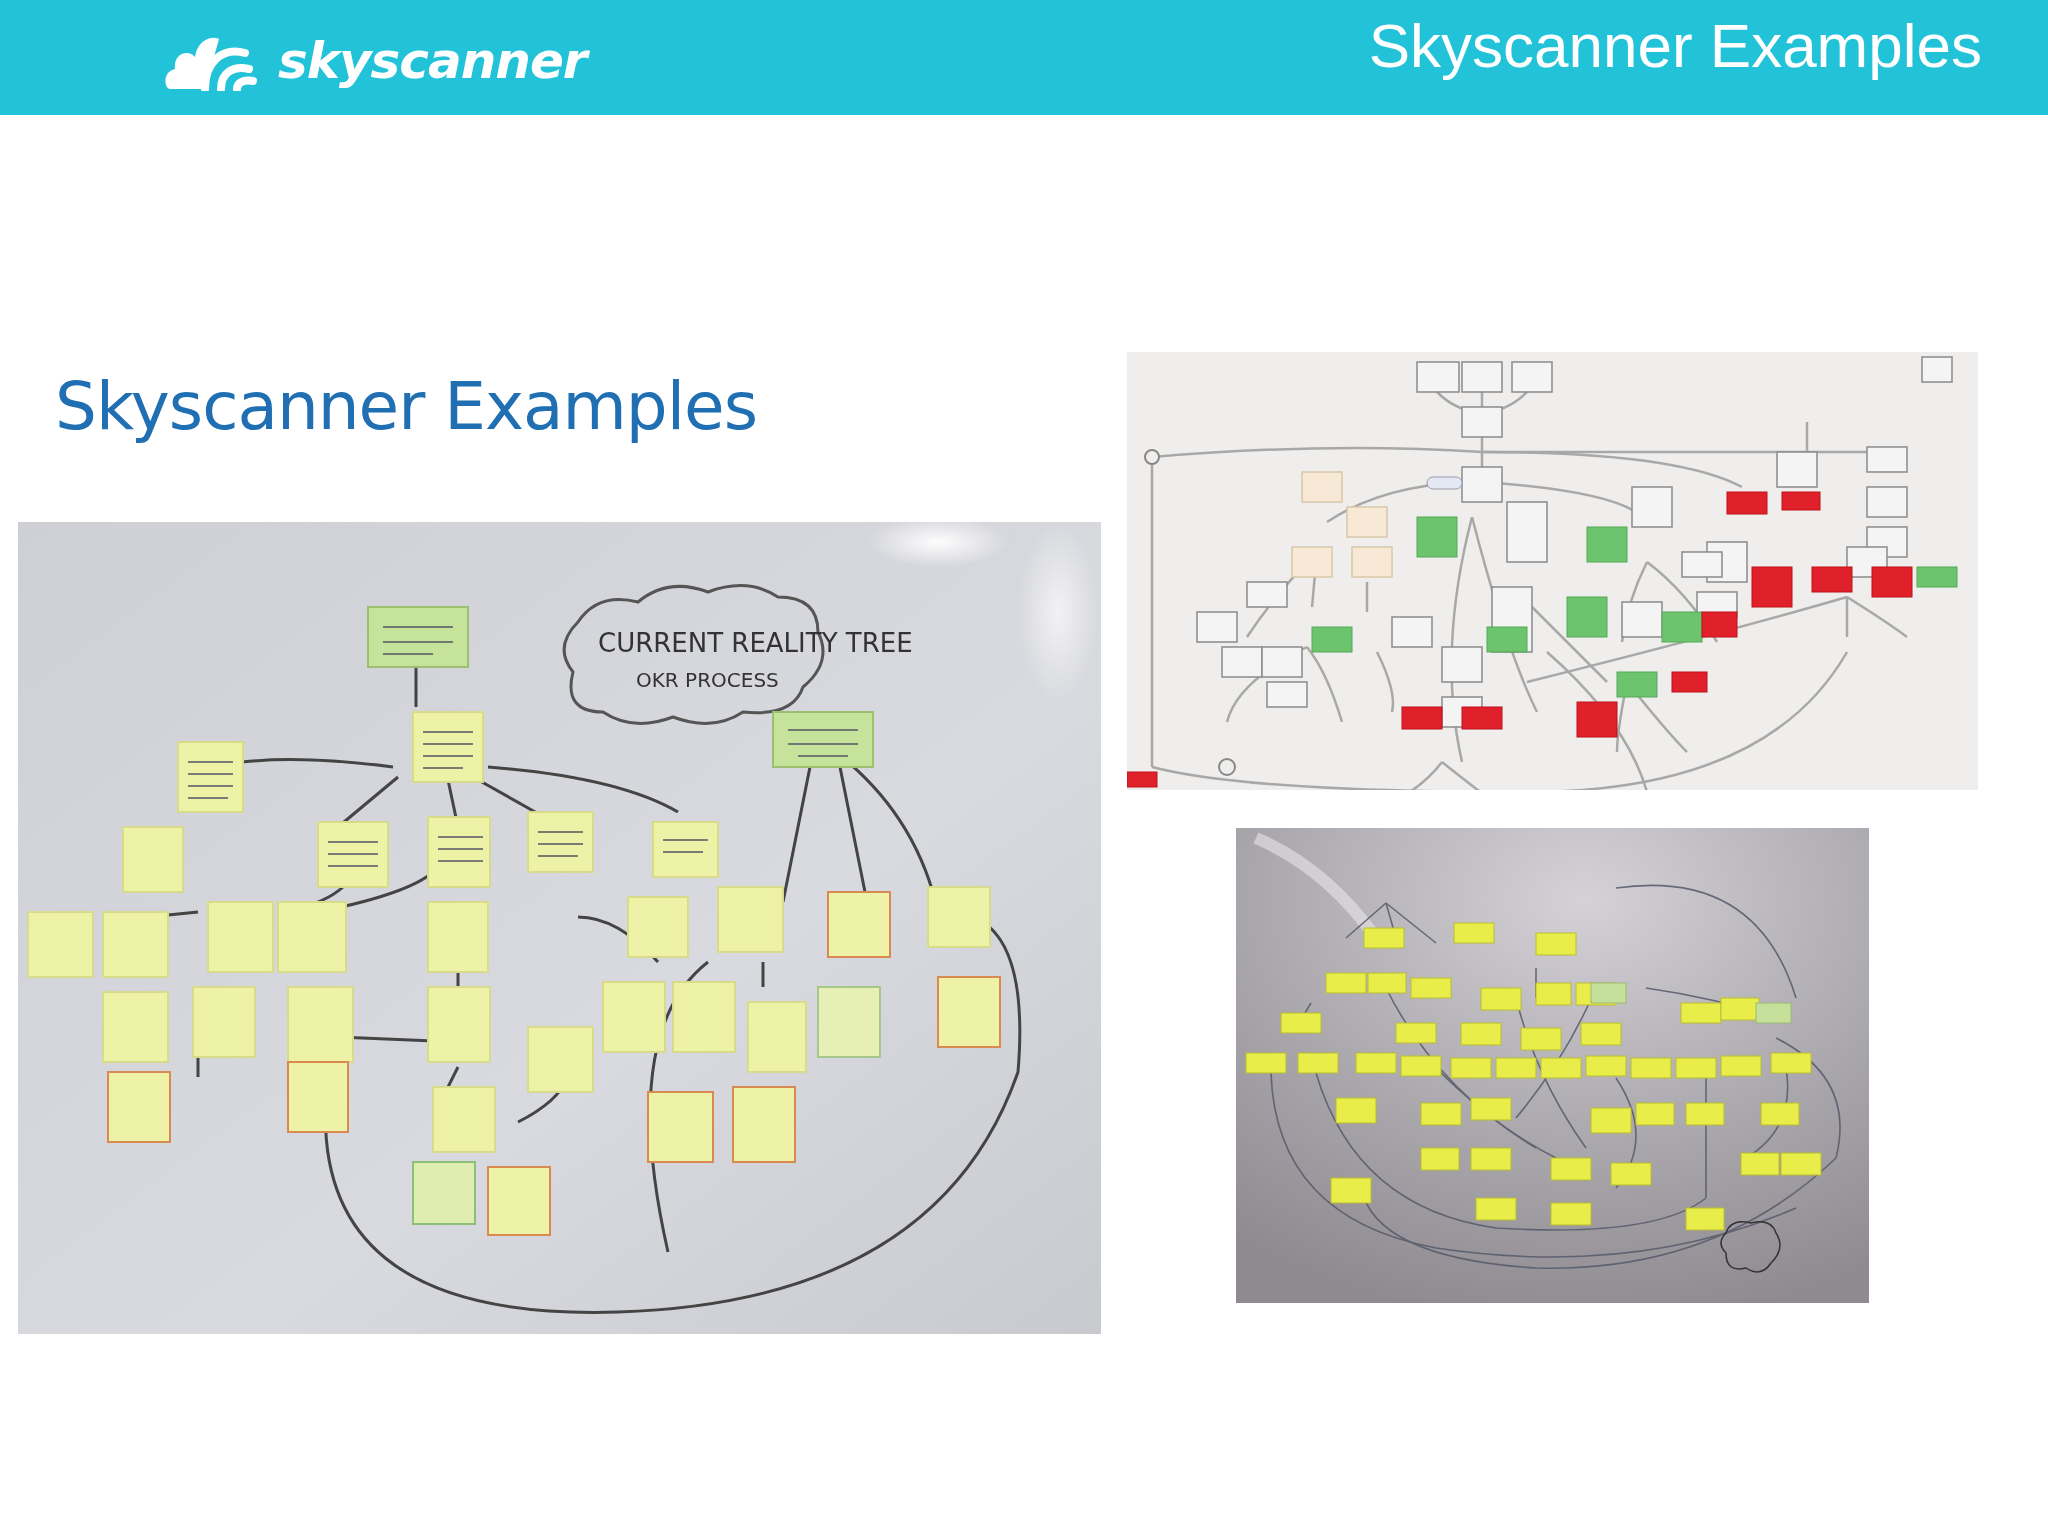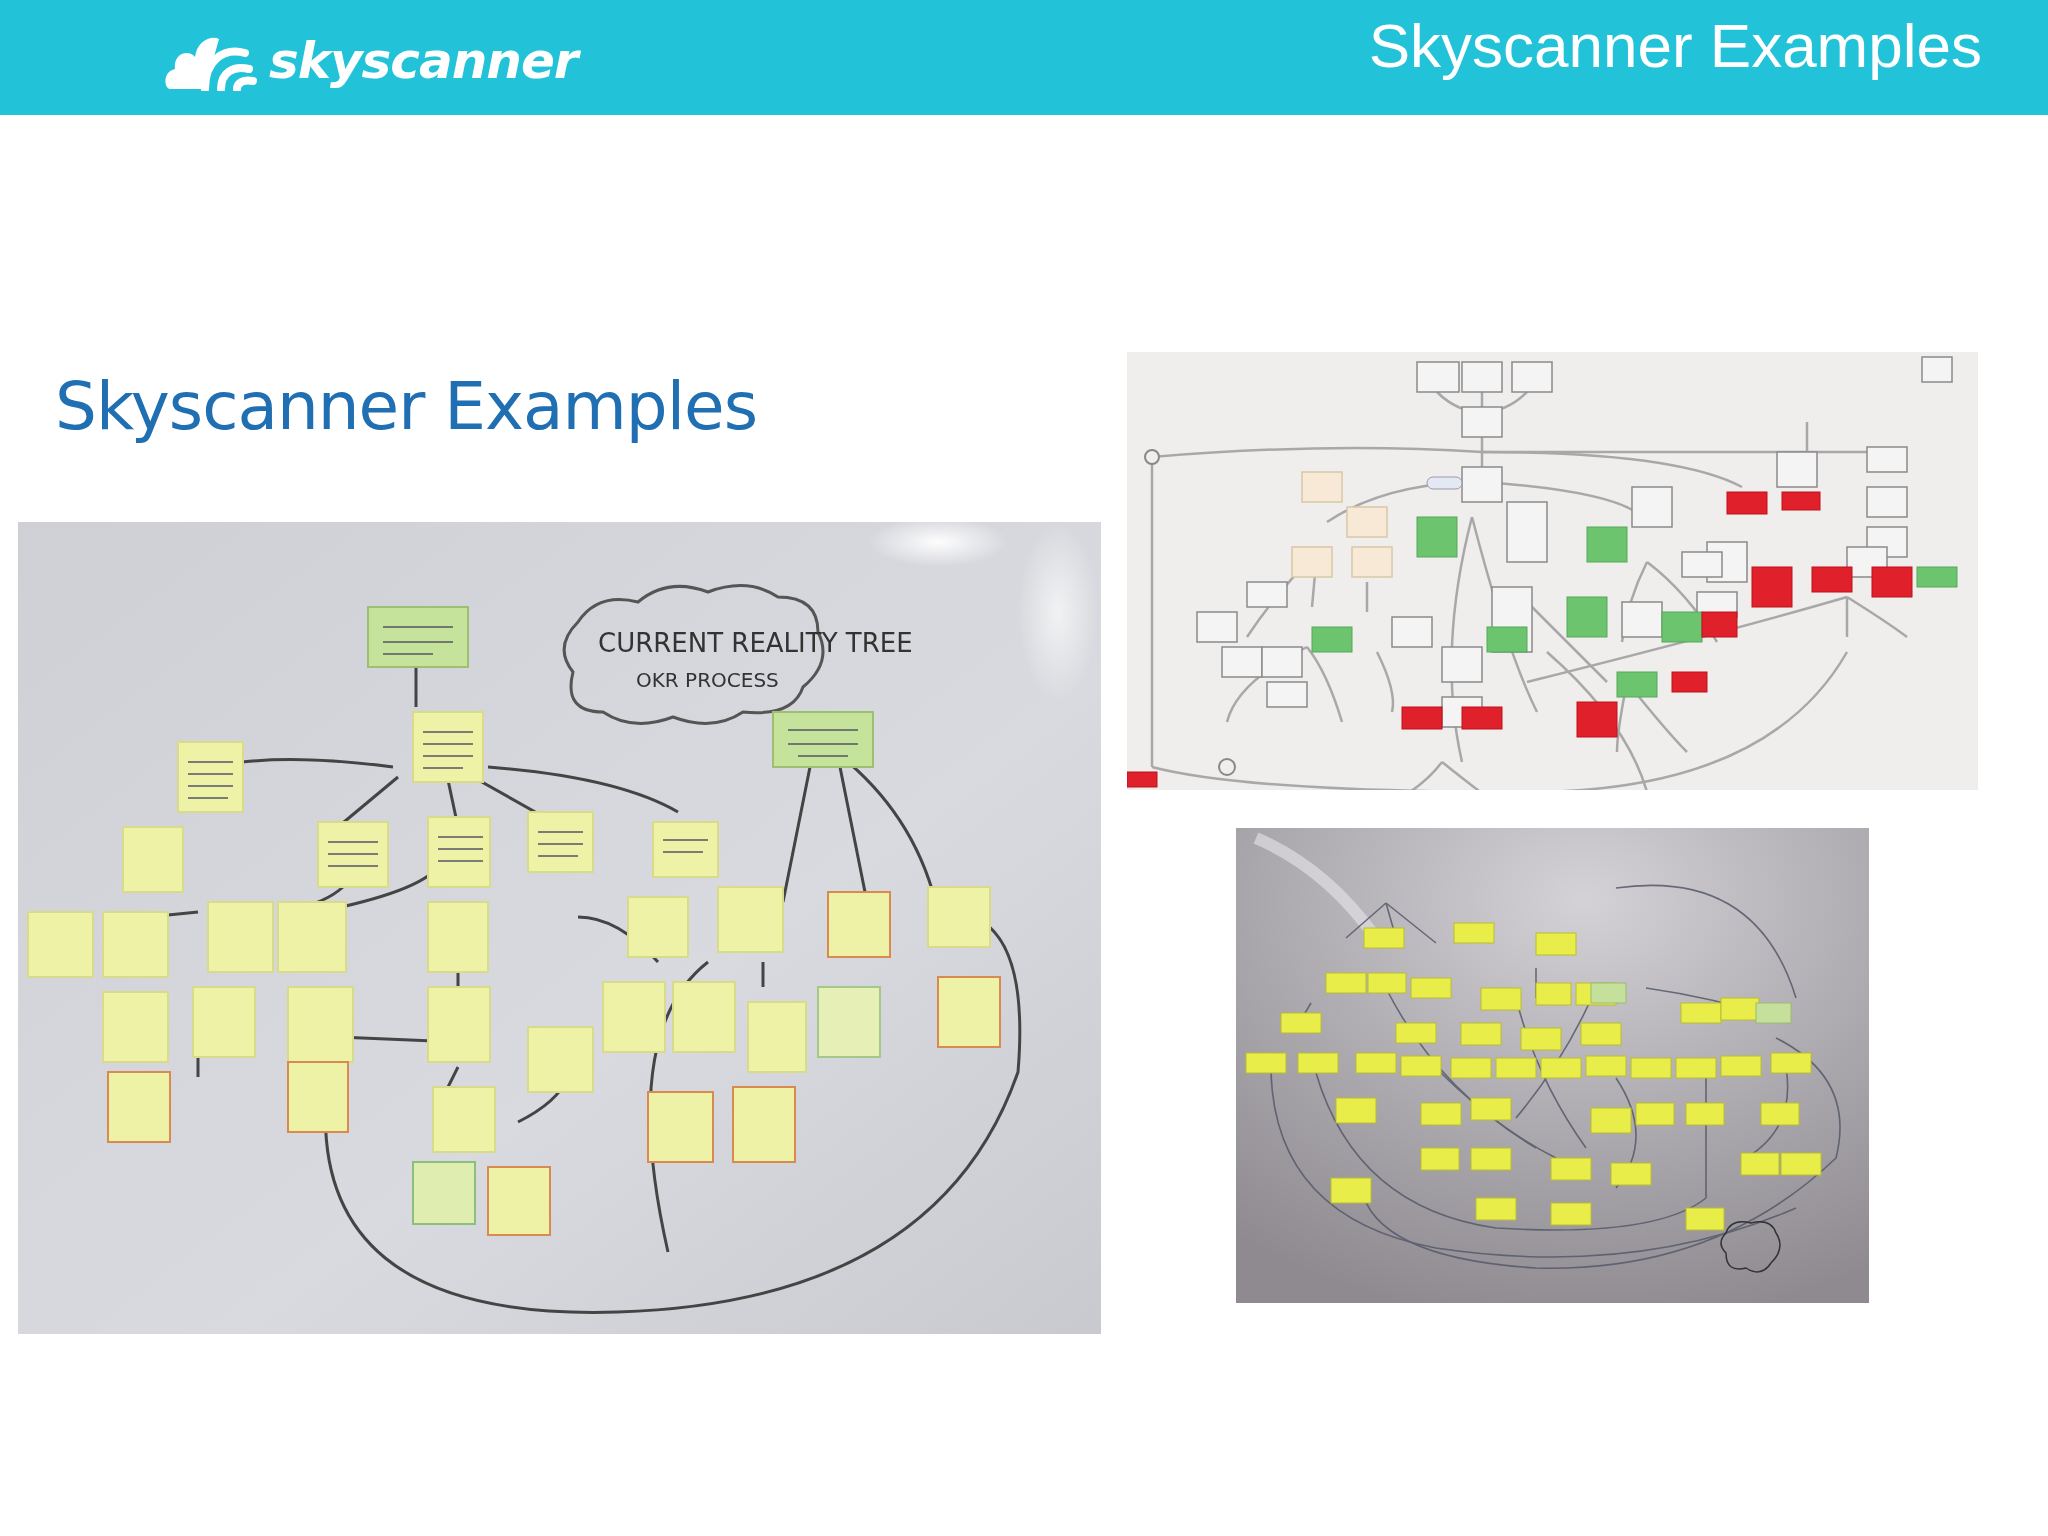"skyscanner" .logo { gap: none -> 9px }
